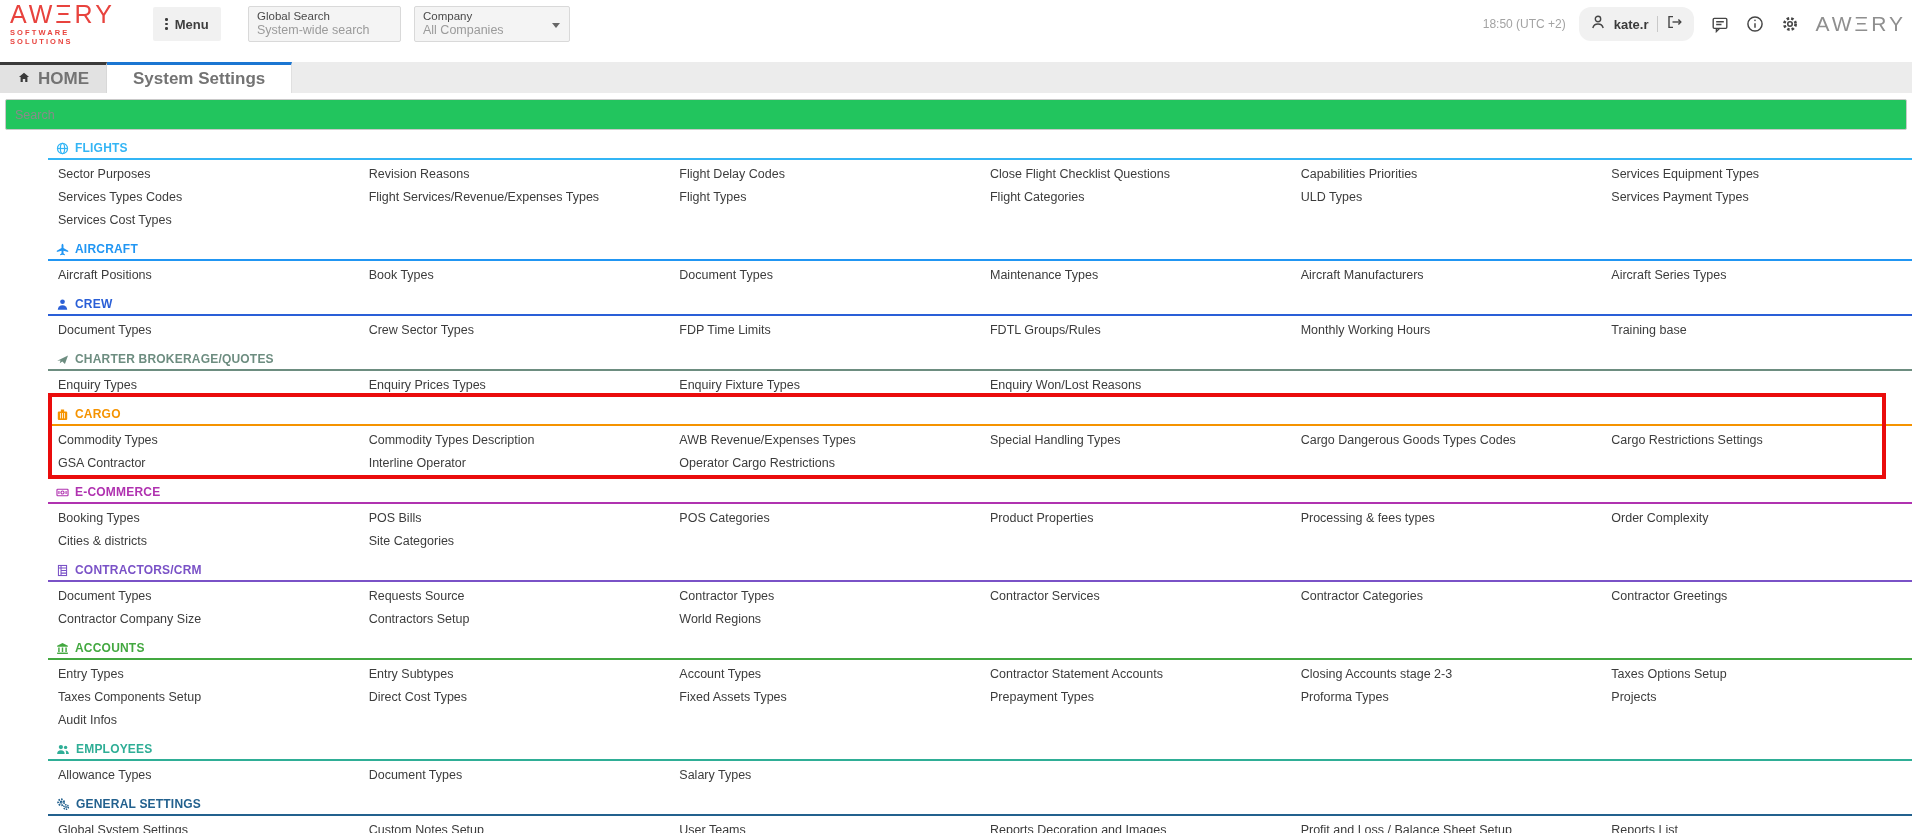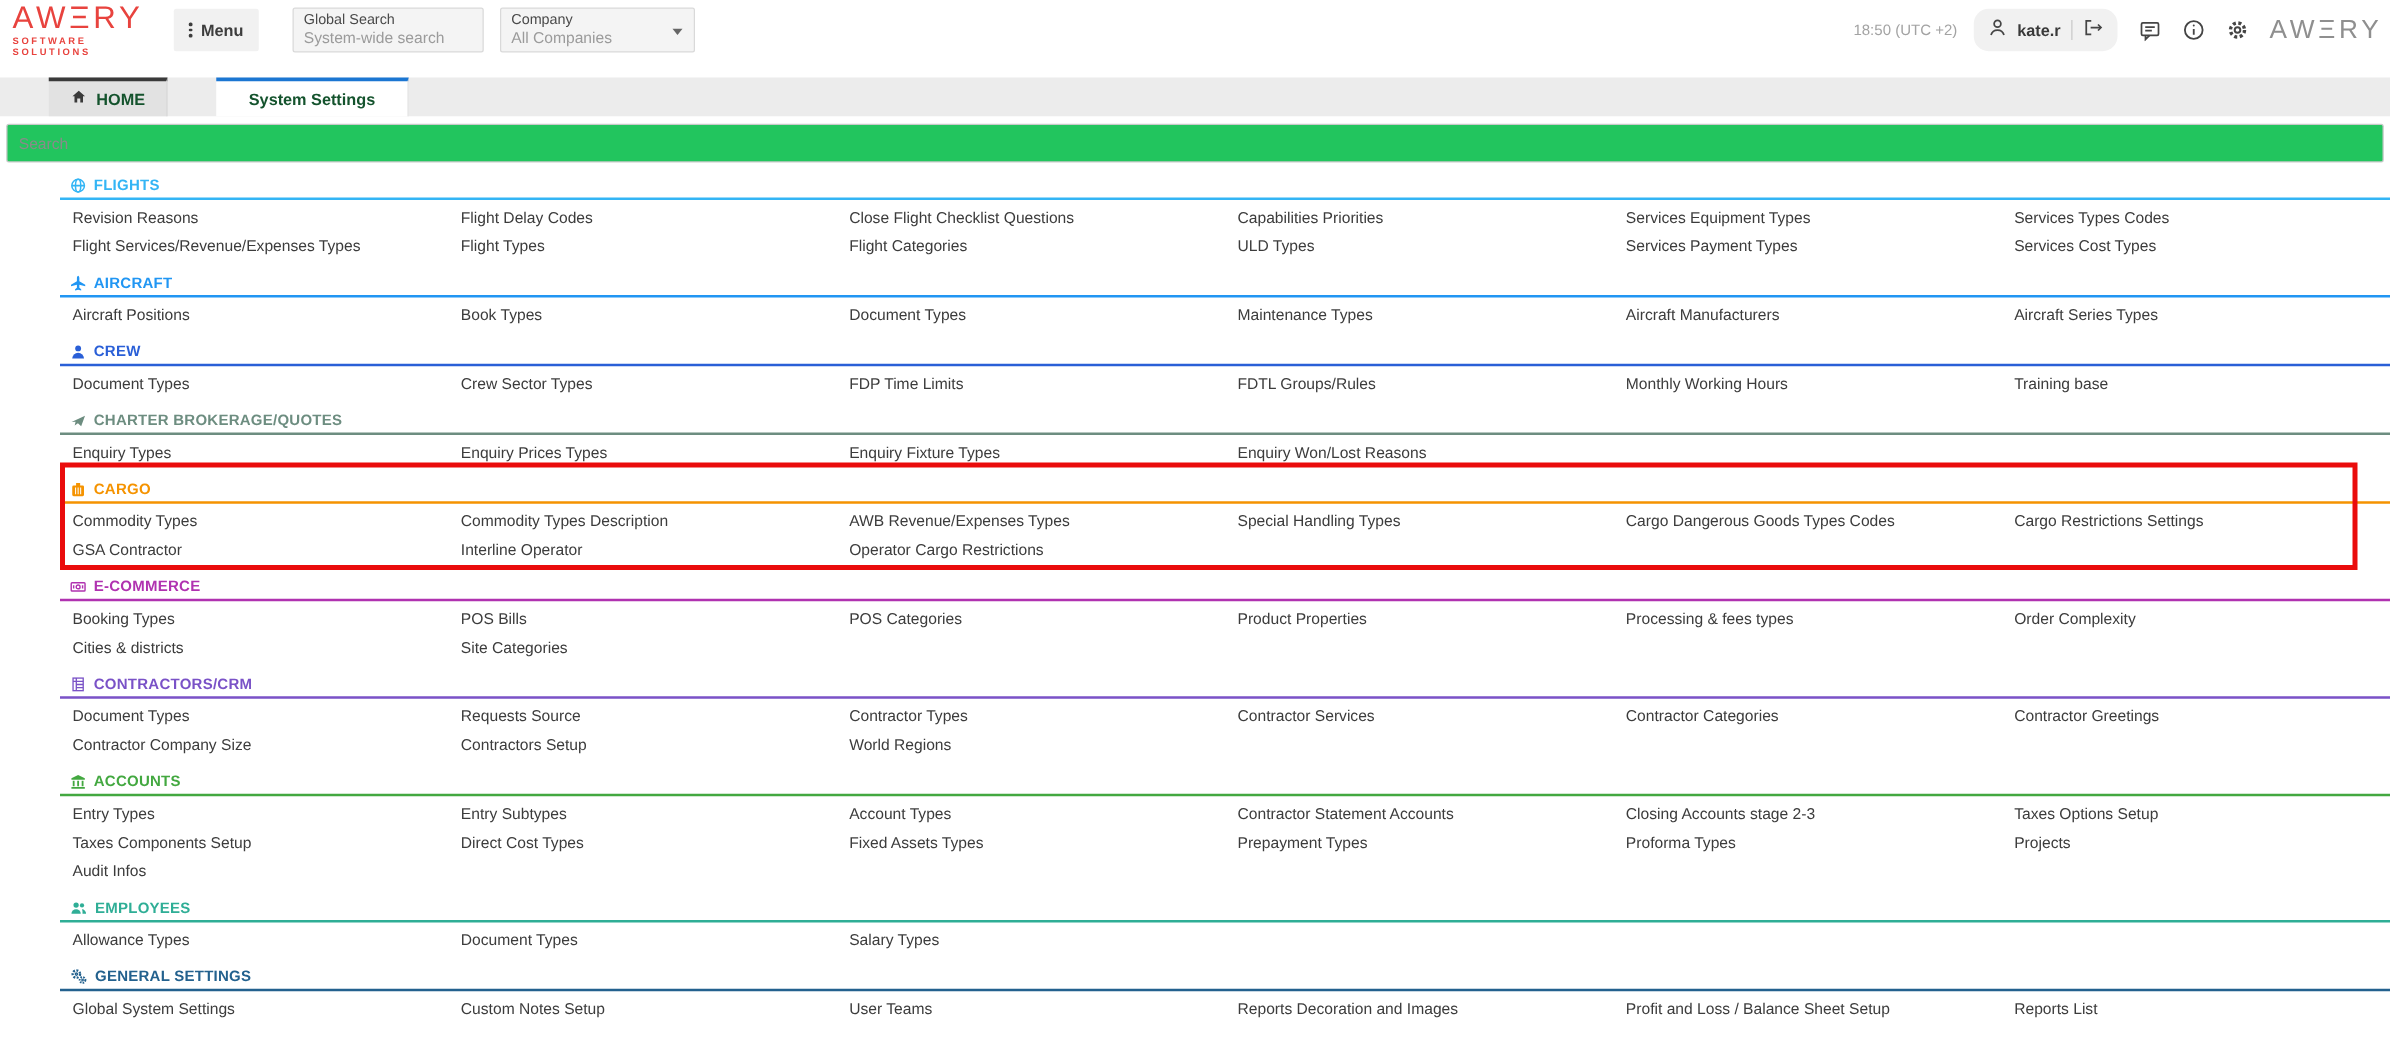"Menu" .menu-btn { margin-left: 17px -> 31px }
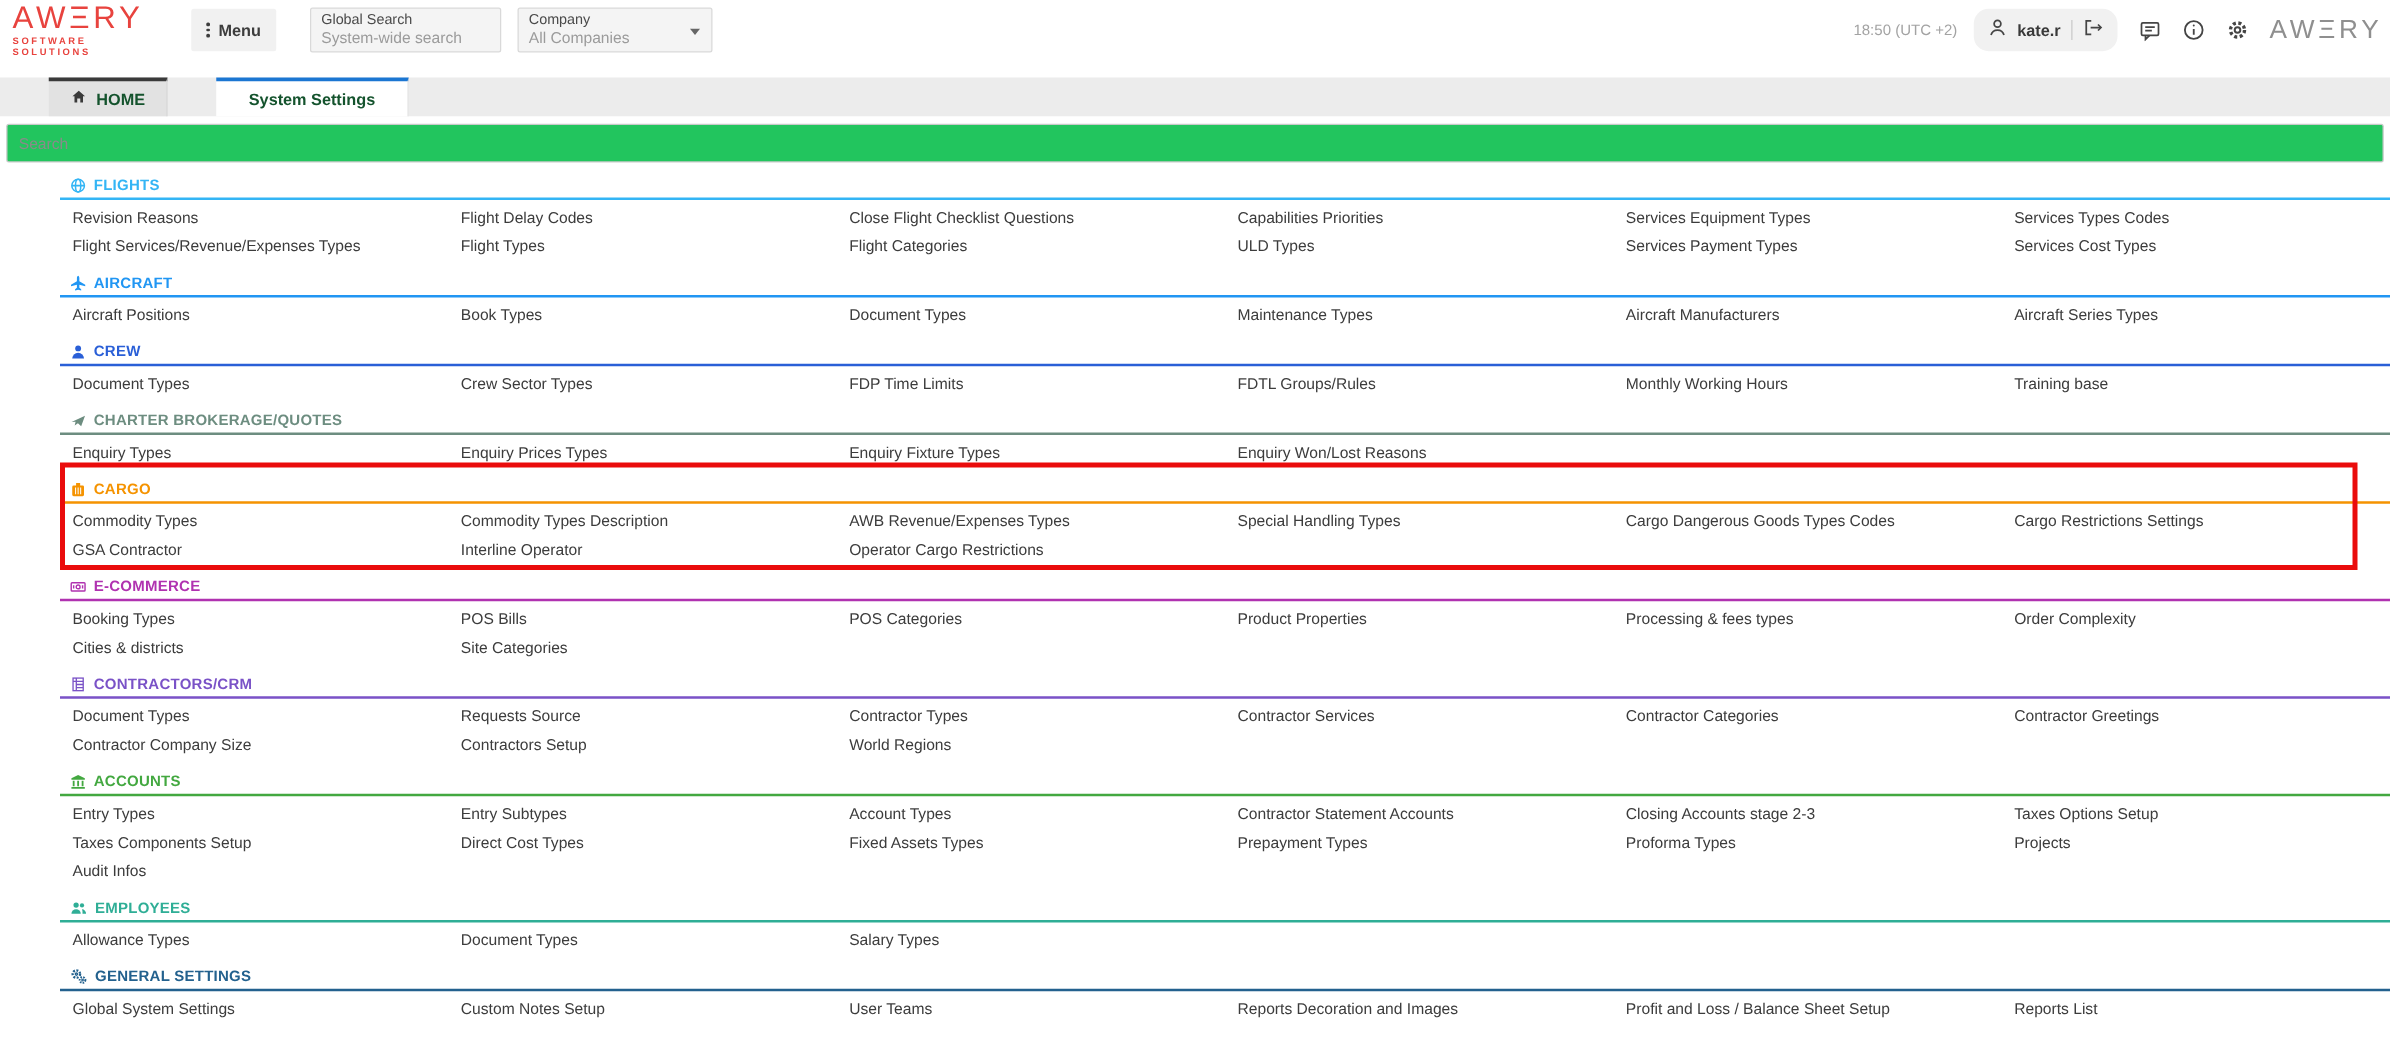"HOME" .tab { color: #14532d -> #737373; font-size: 13px -> 17px; margin-left: 39px -> none }
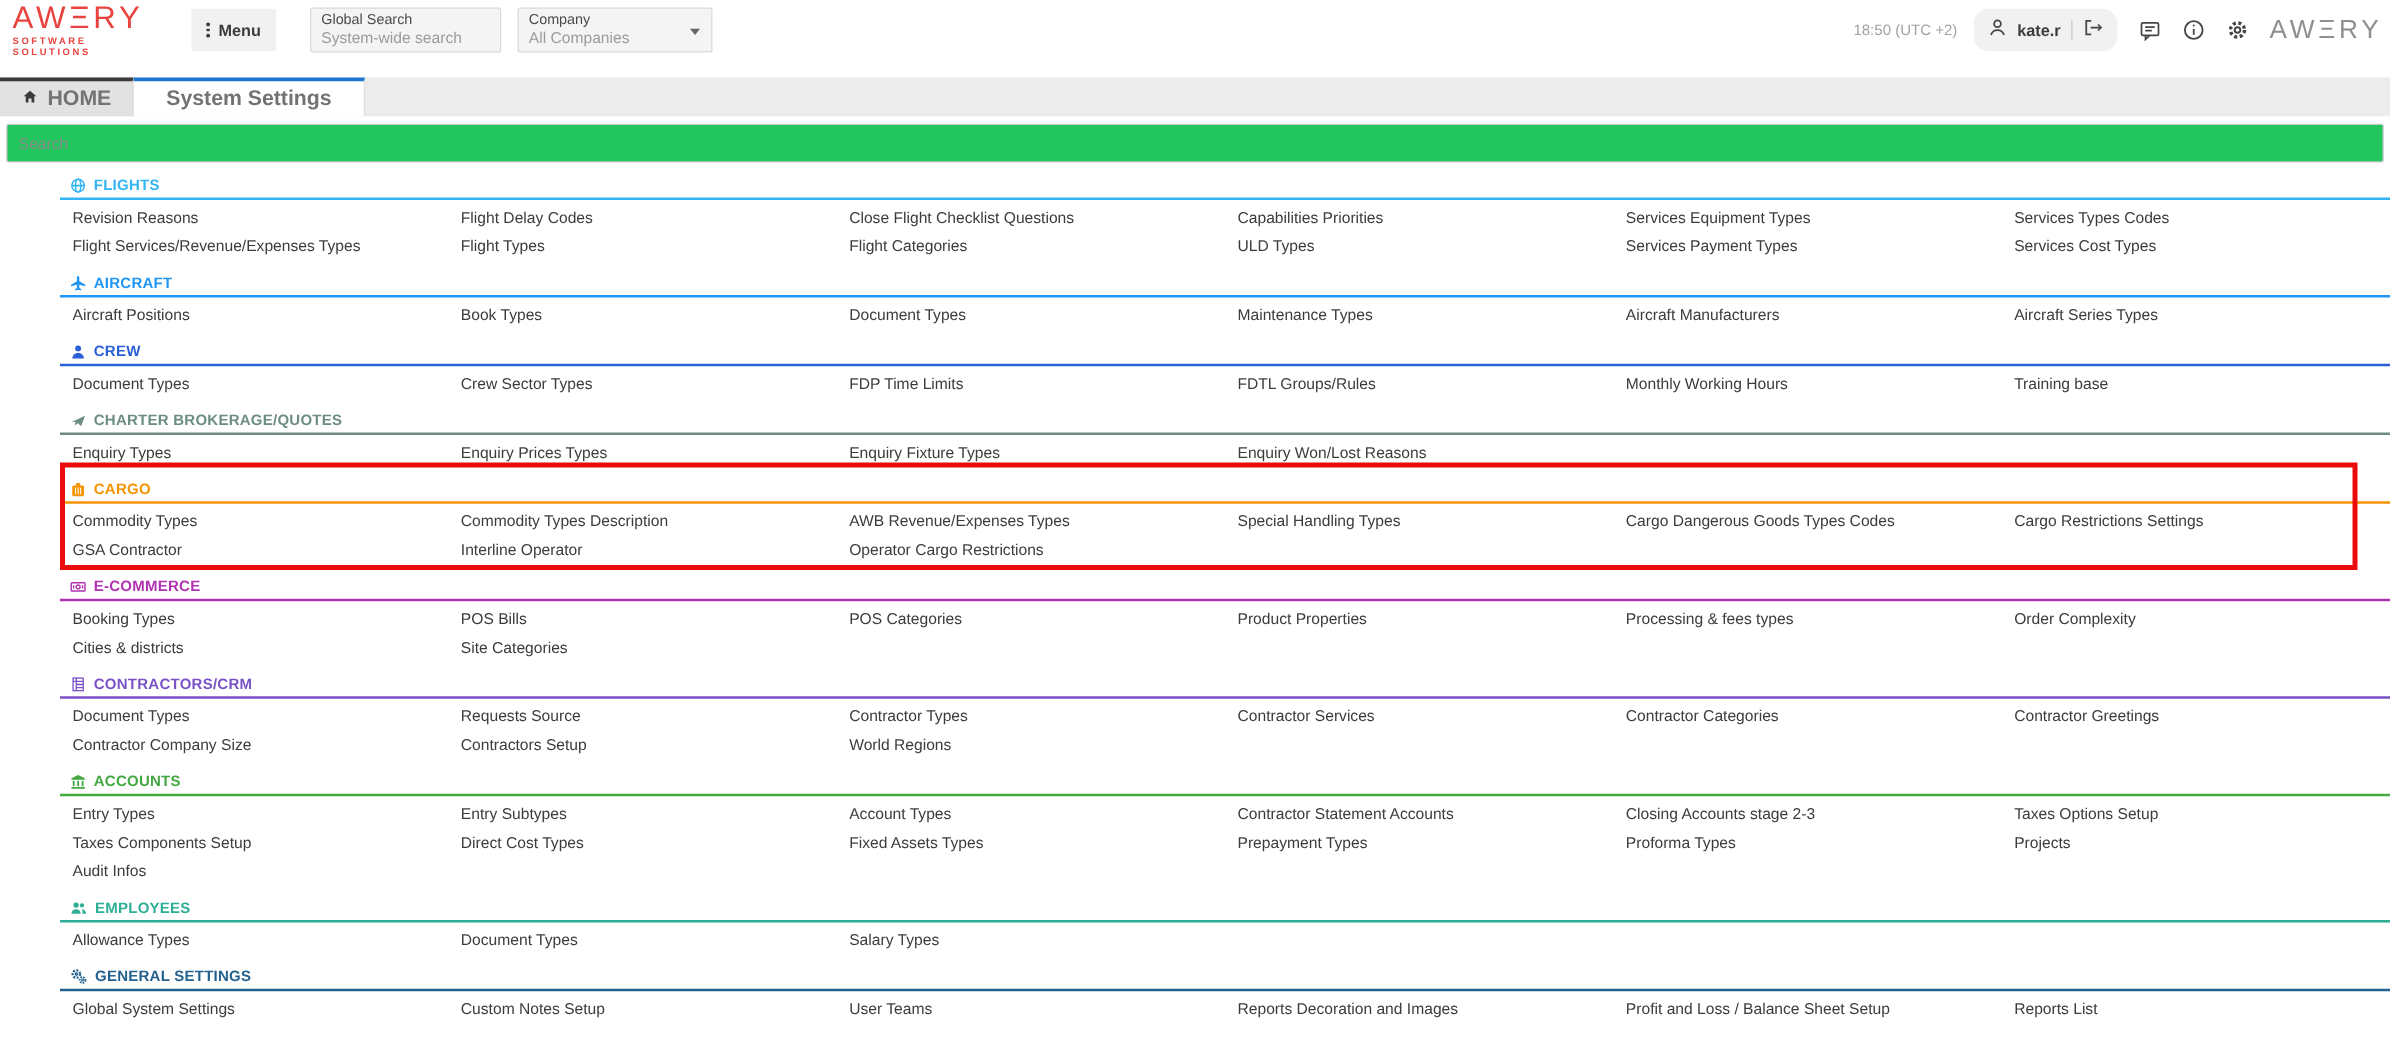"Sector Purposes" div.link-item { html: none -> <div>Sector Purposes</div> }
